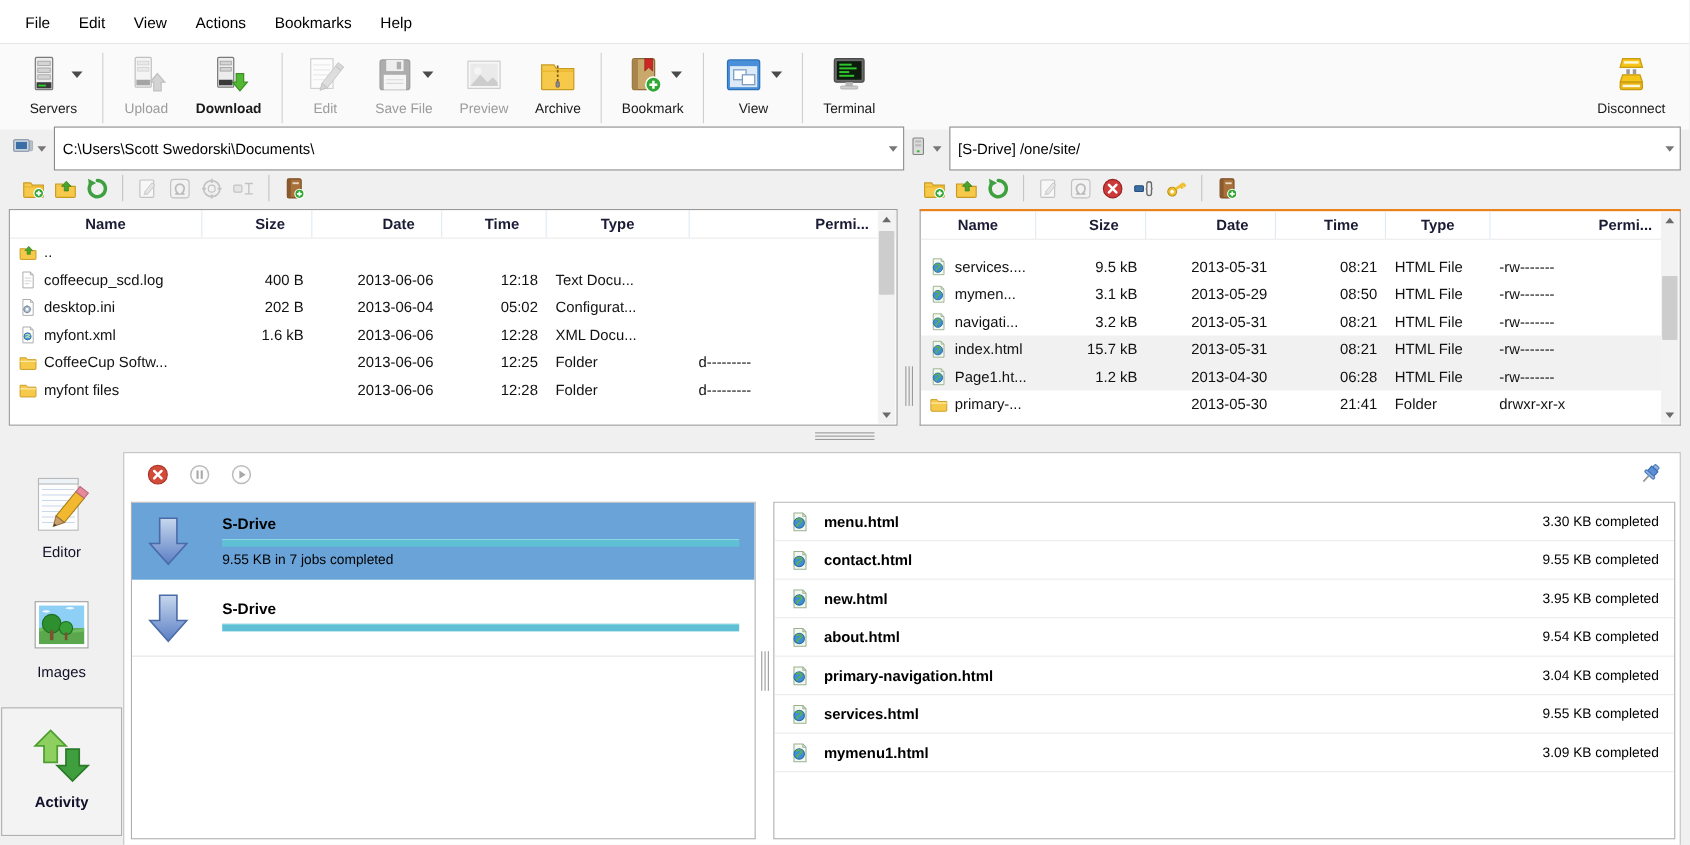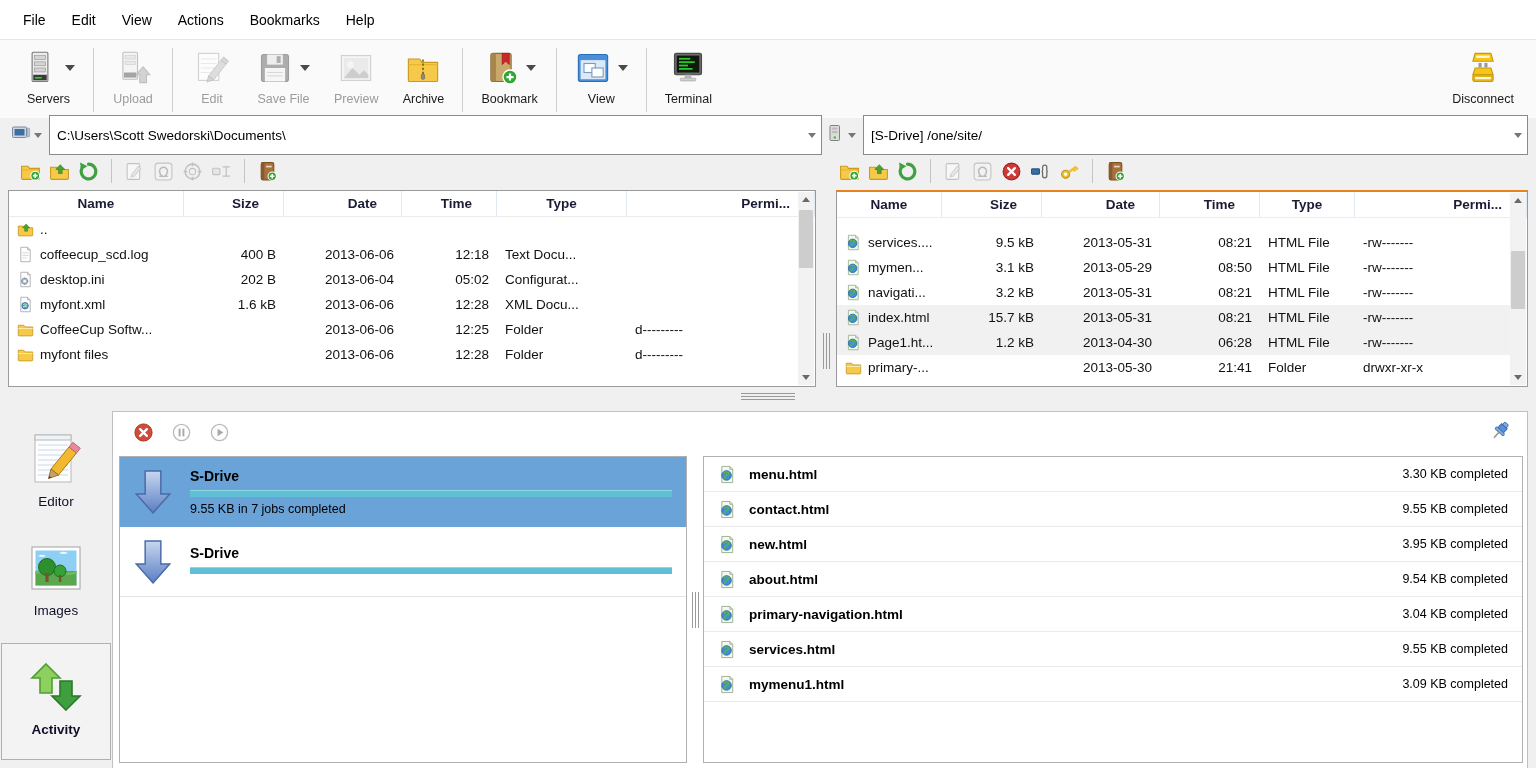"Download" div.tb-btn { html: none -> <div> <div> <span> <svg> <rect></rect> <rect></rect> <rect></rect> <rect></rect> <path></path> </svg> </span> </div> <div>Download</div> </div> }
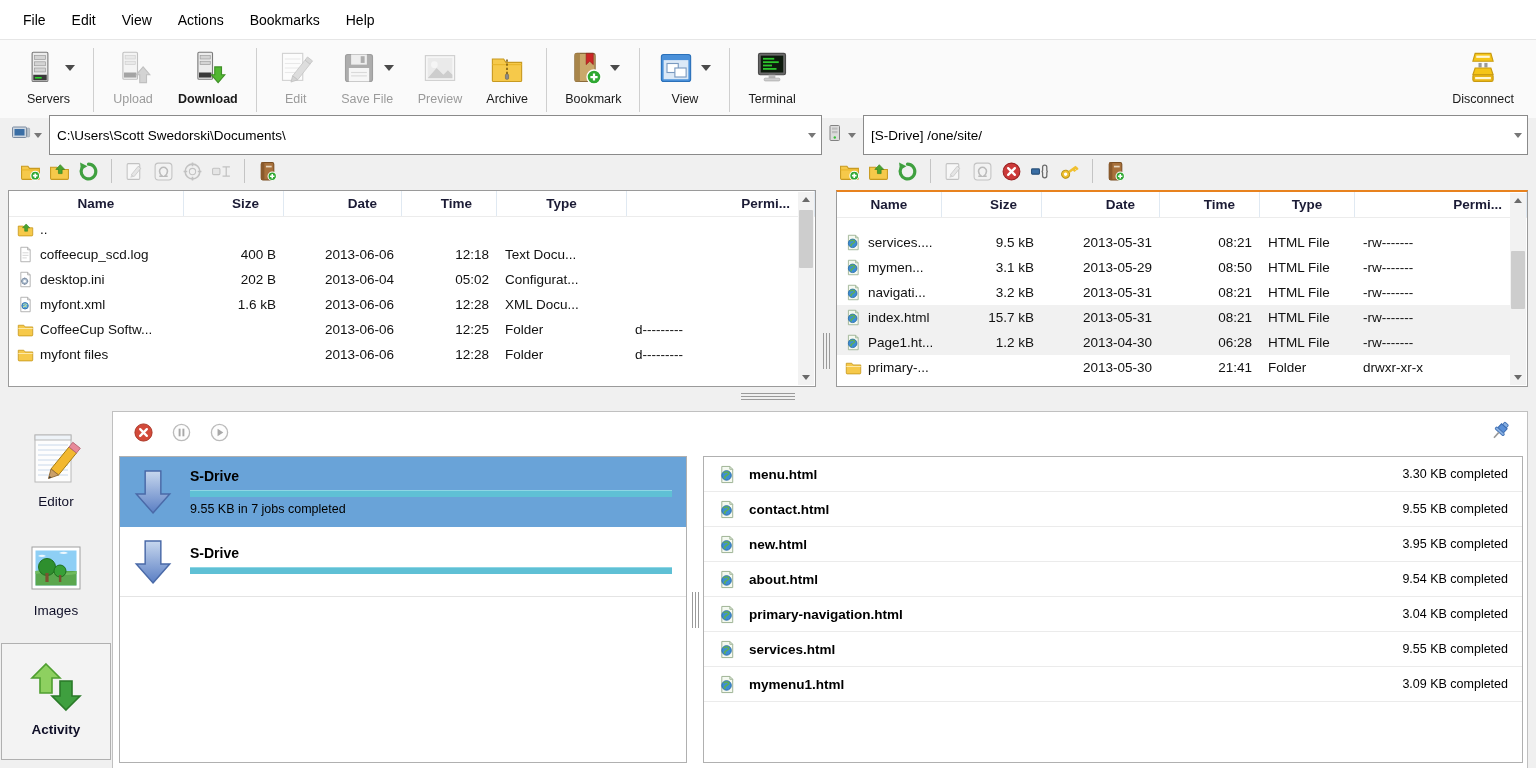"S-Drive" .tr-body { margin-left: 18px -> 30px }
